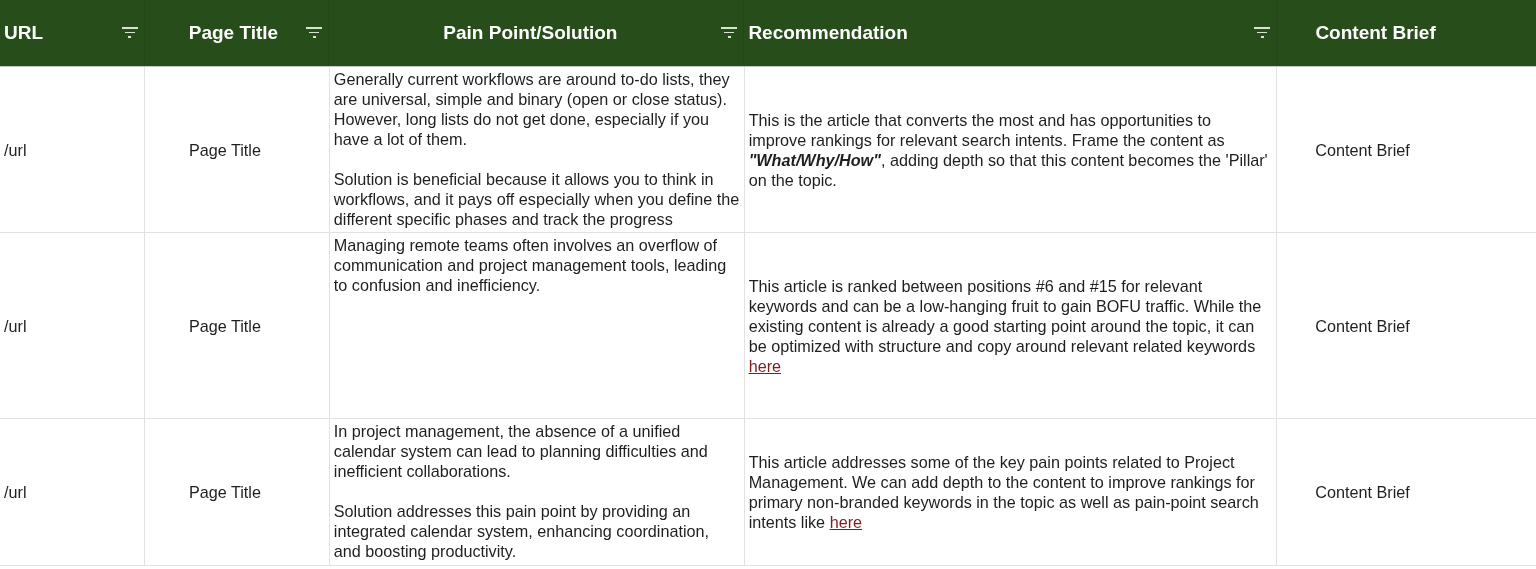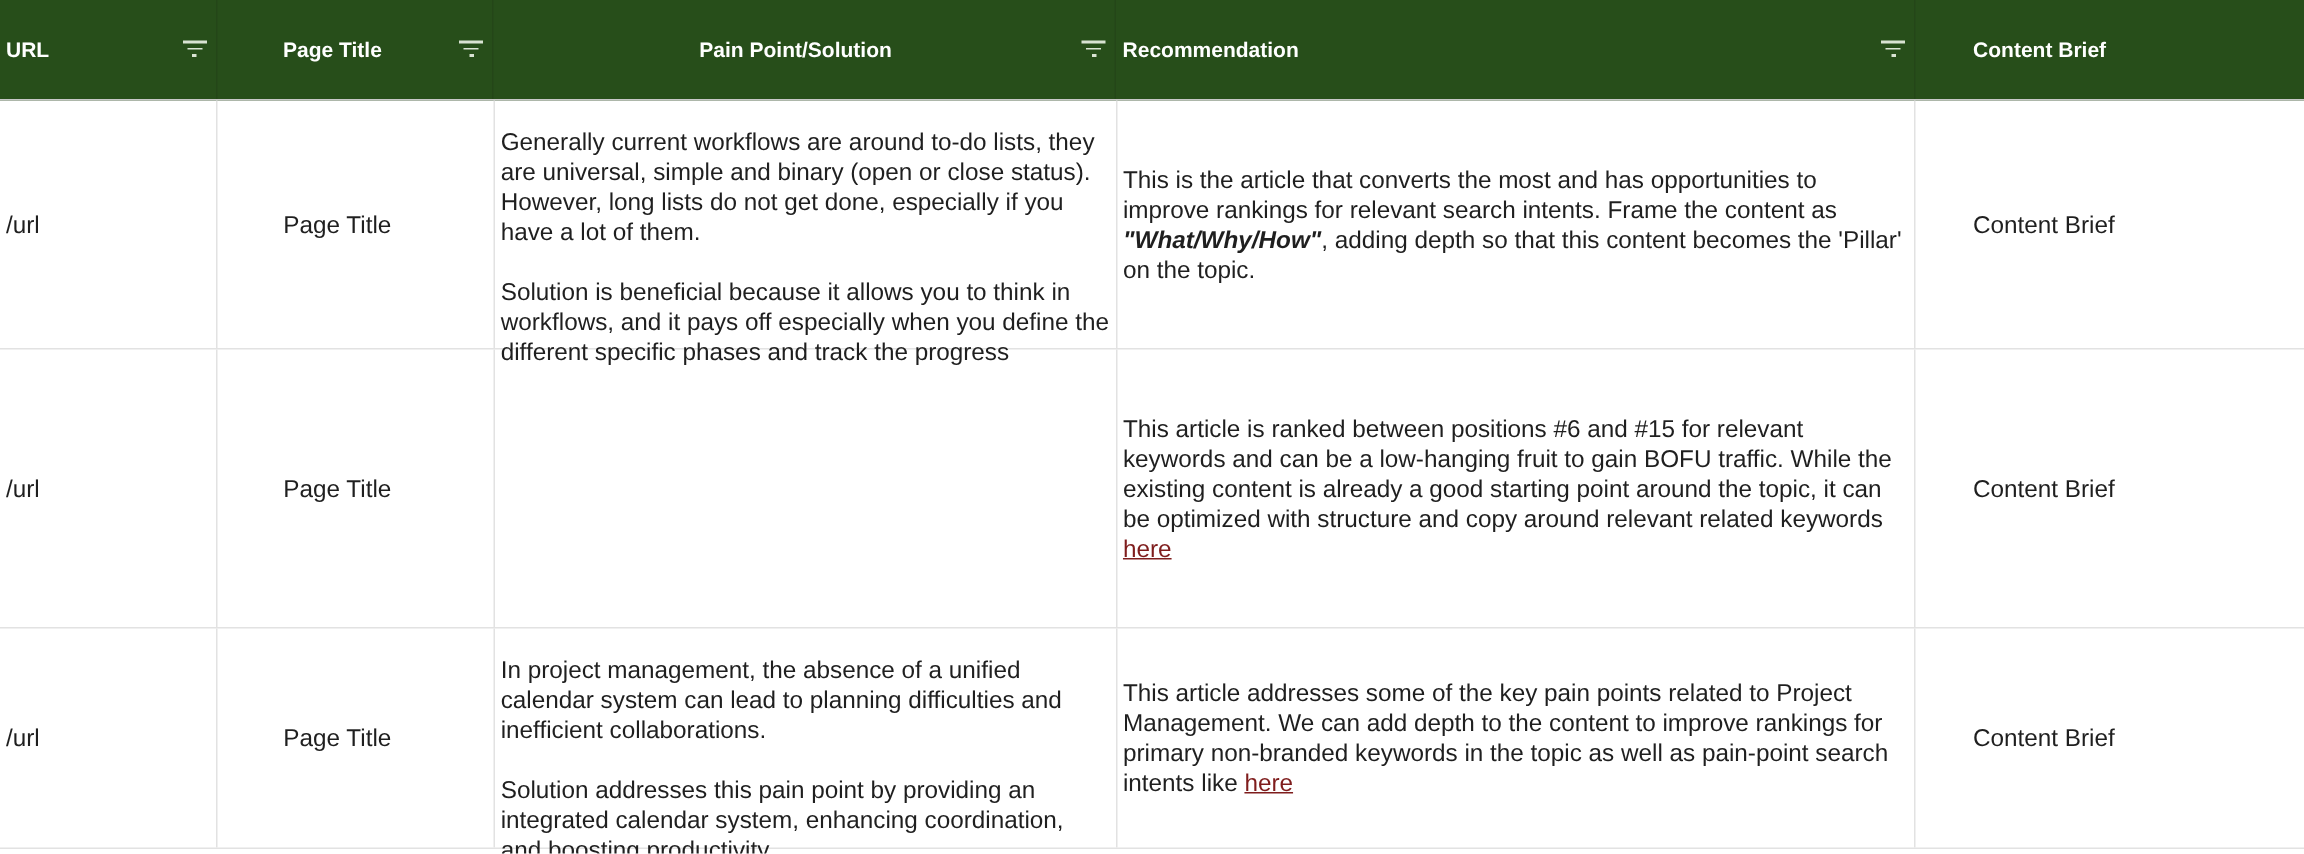"URL" .hcell { font-size: 14px -> 19px }
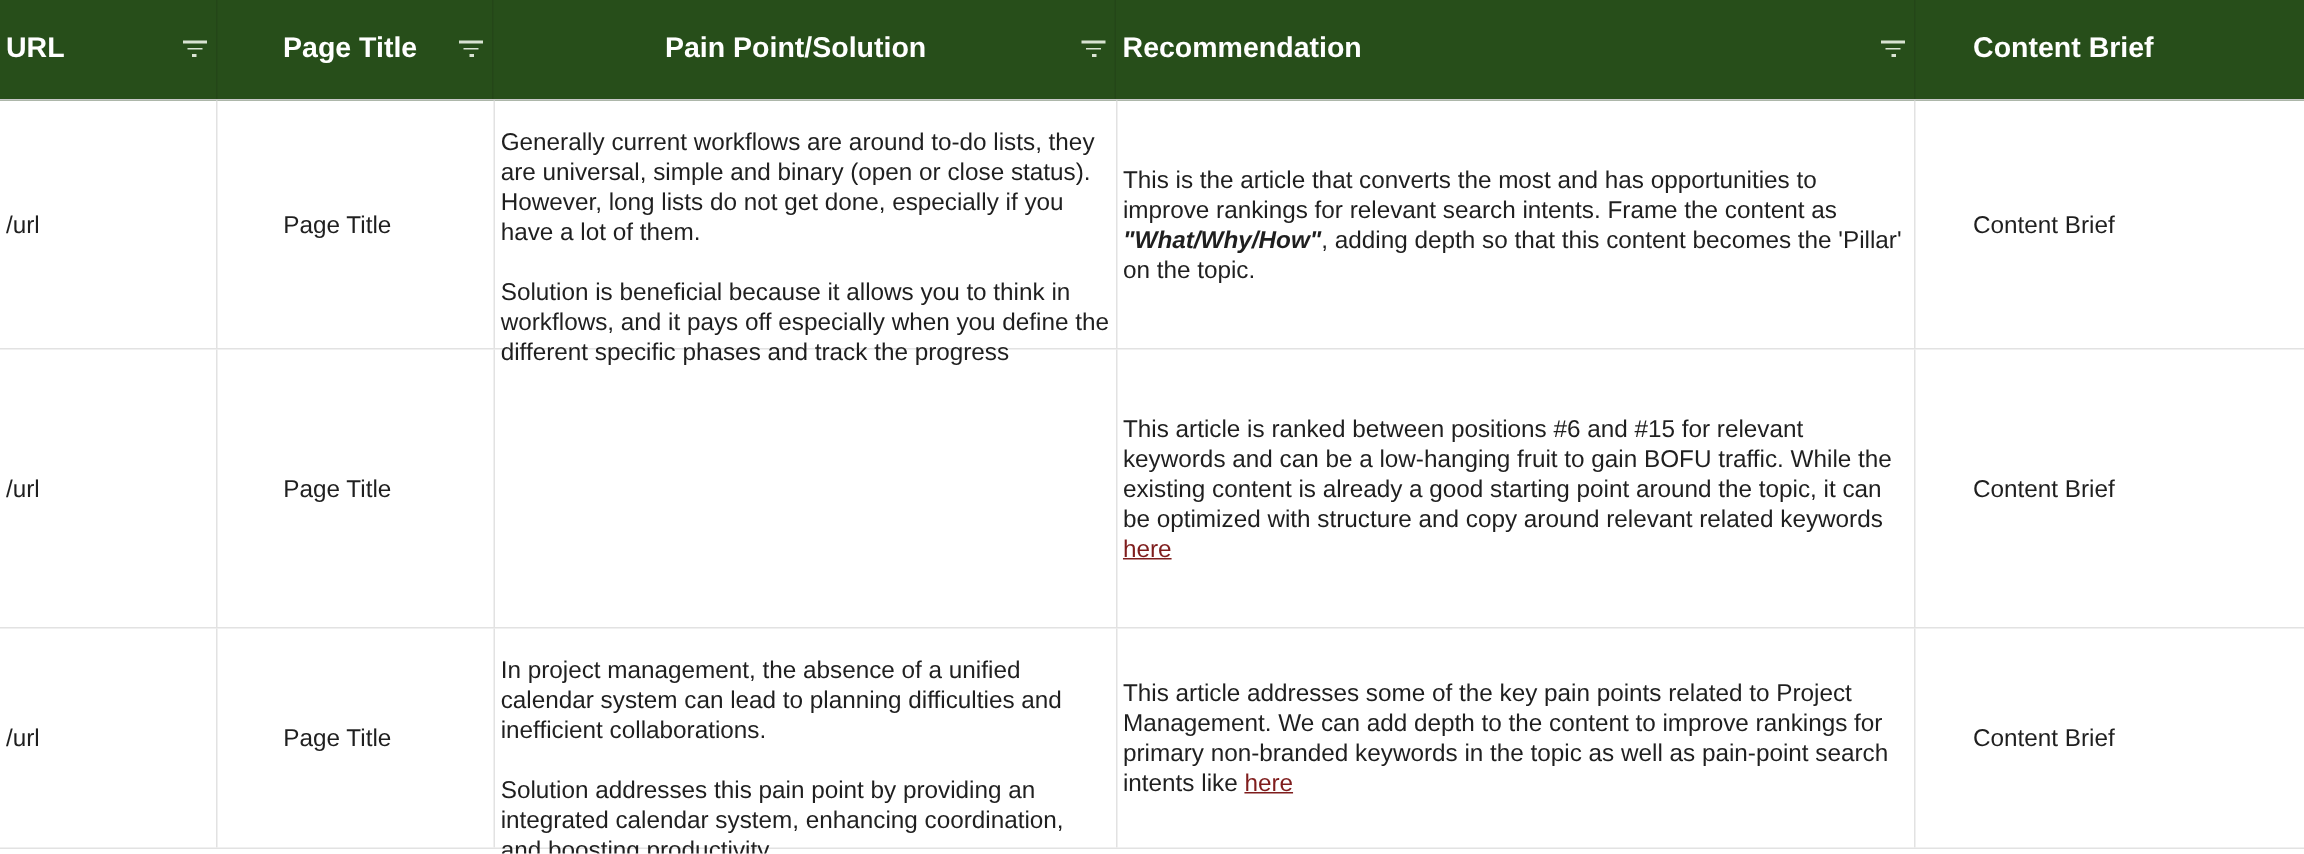"Generally current workflows are around" .cell.c3 { padding-top: 18px -> 2px }
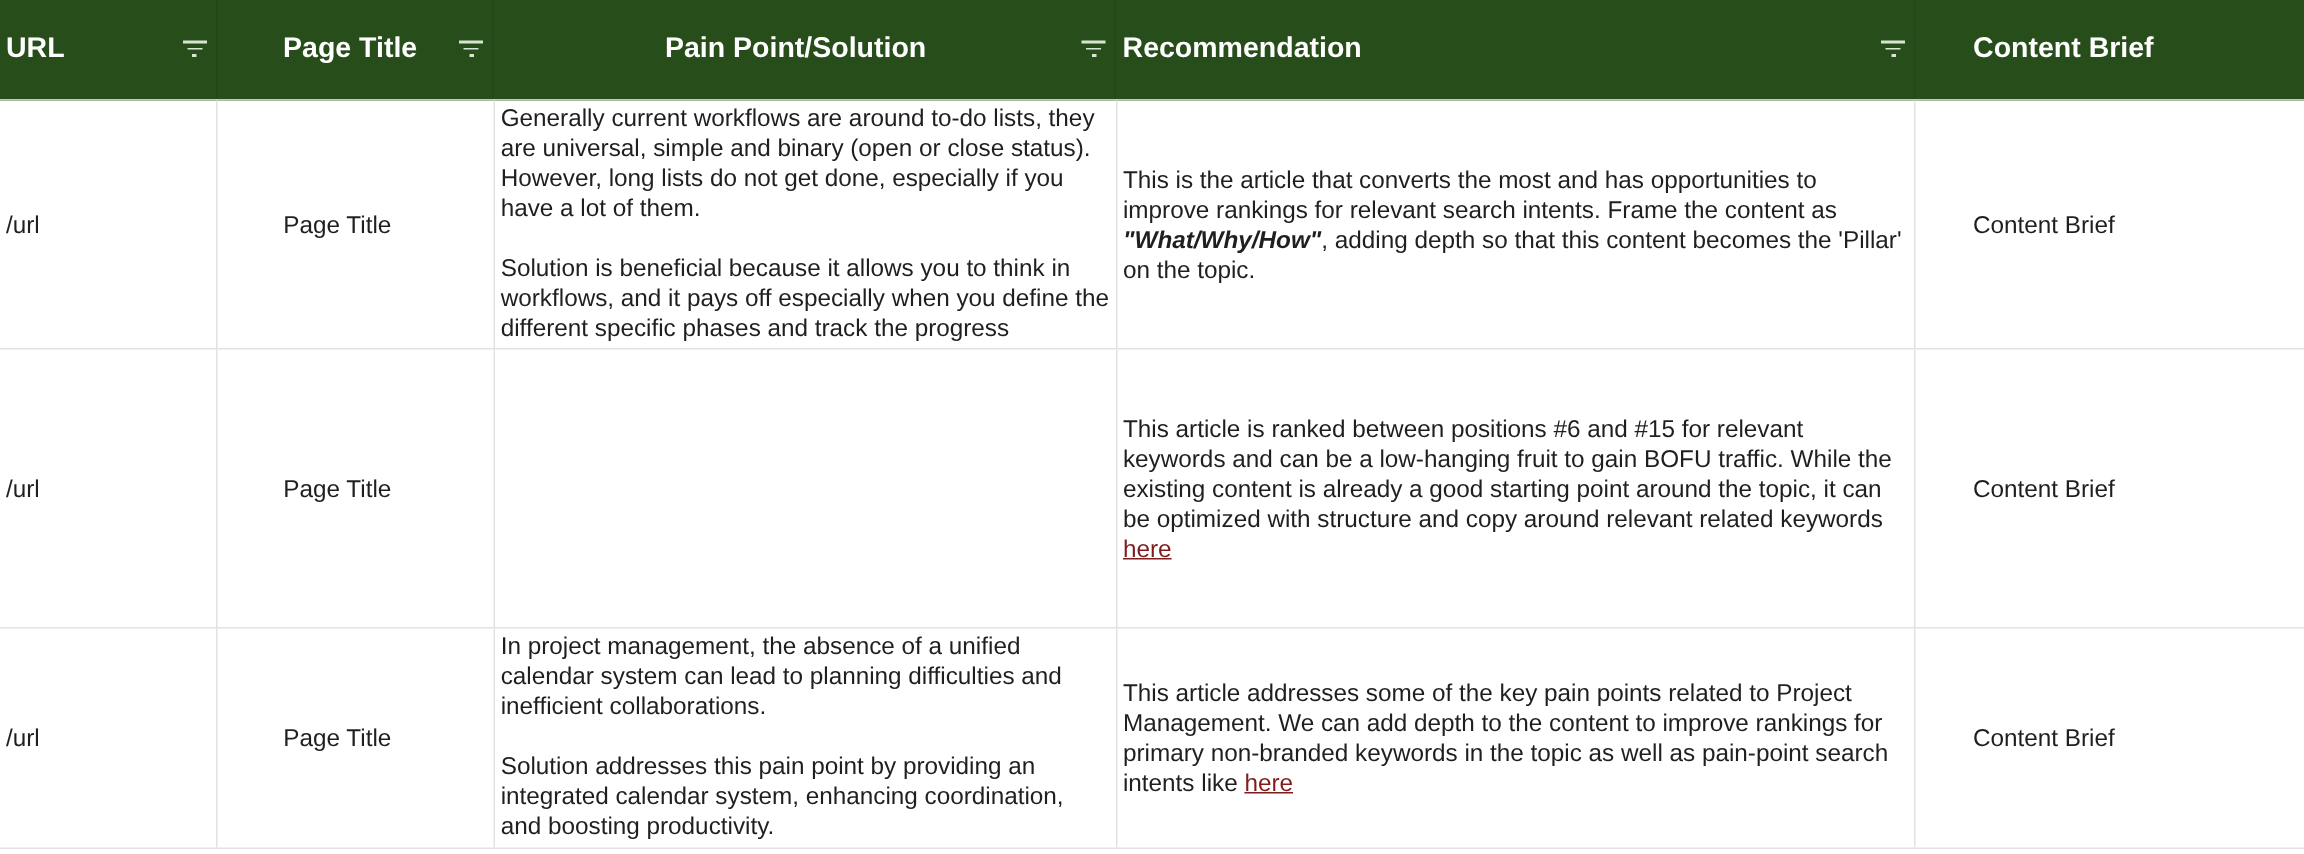"Managing remote teams often involves" div { html: none -> <div>Managing remote teams often involves an overflow of communication and project management tools, leading to confusion and inefficiency.</div> }
